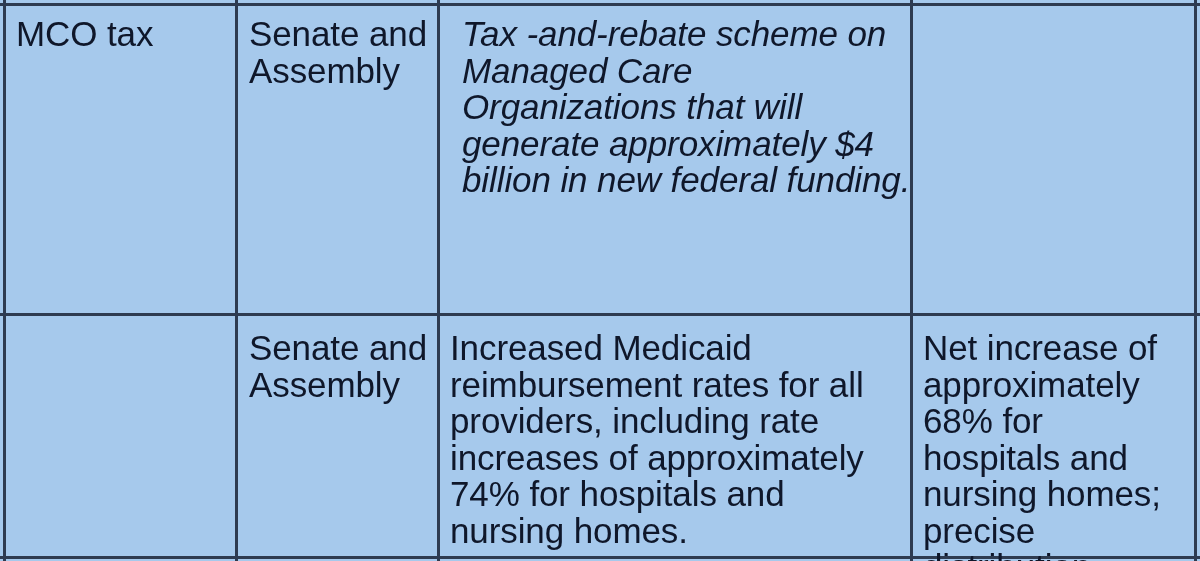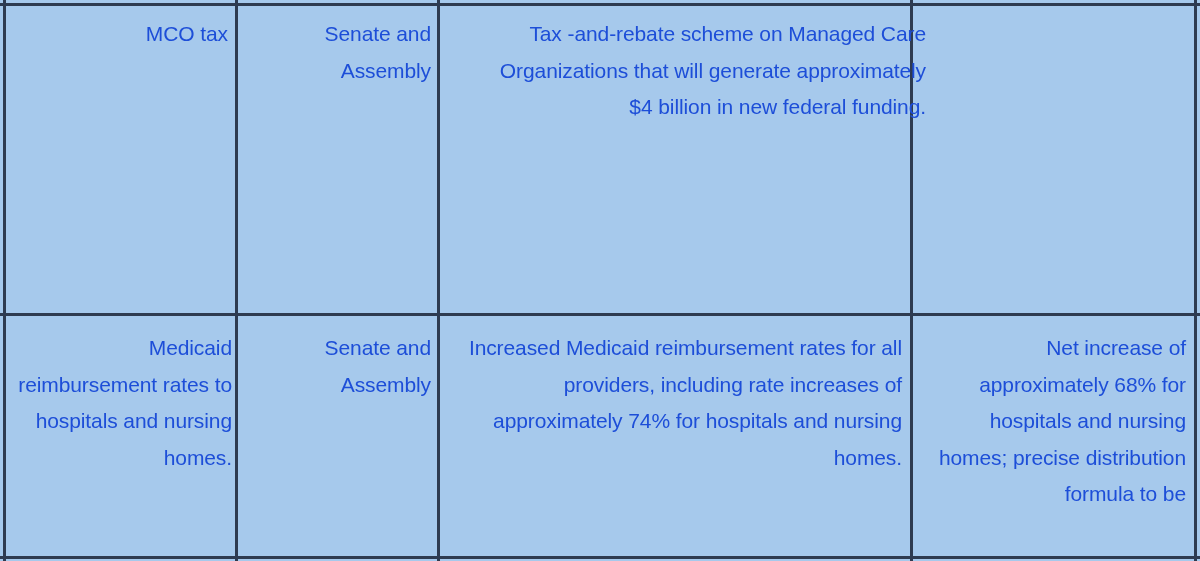"MCO tax" .cell { color: #1d4ed8 -> #0f172a; font-size: 21px -> 35px; text-align: right -> none }
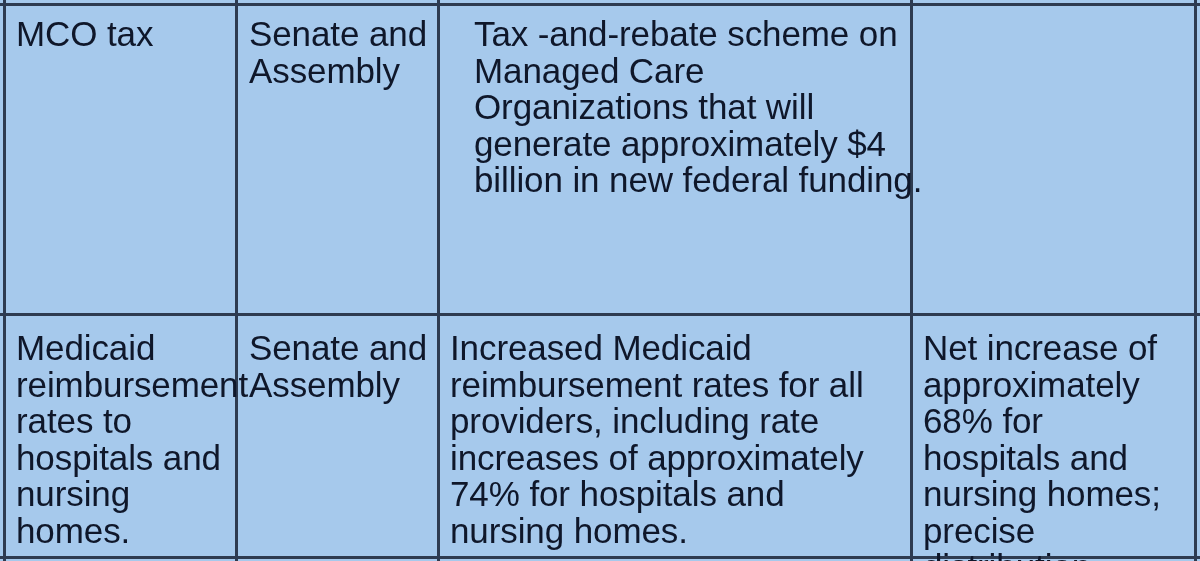"Tax -and-rebate scheme on Managed" .r1.c3 { font-style: none -> italic; left: 474px -> 462px }
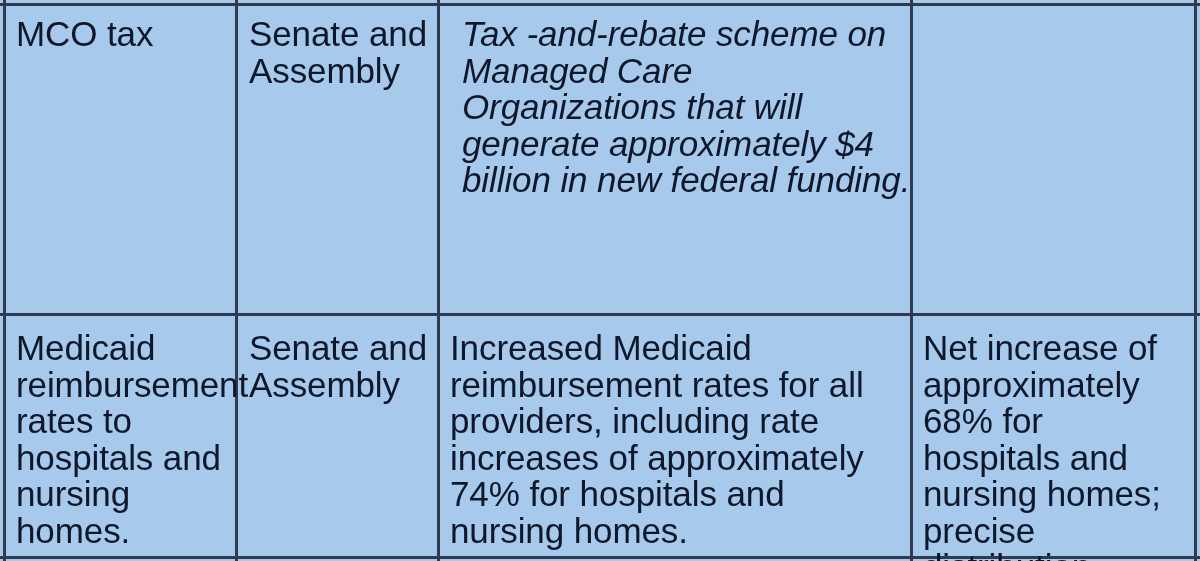"Medicaid reimbursement rates to" div.cell { html: <div>Medicaid reimbursement rates to hospitals and nursing homes.</div> -> none }
